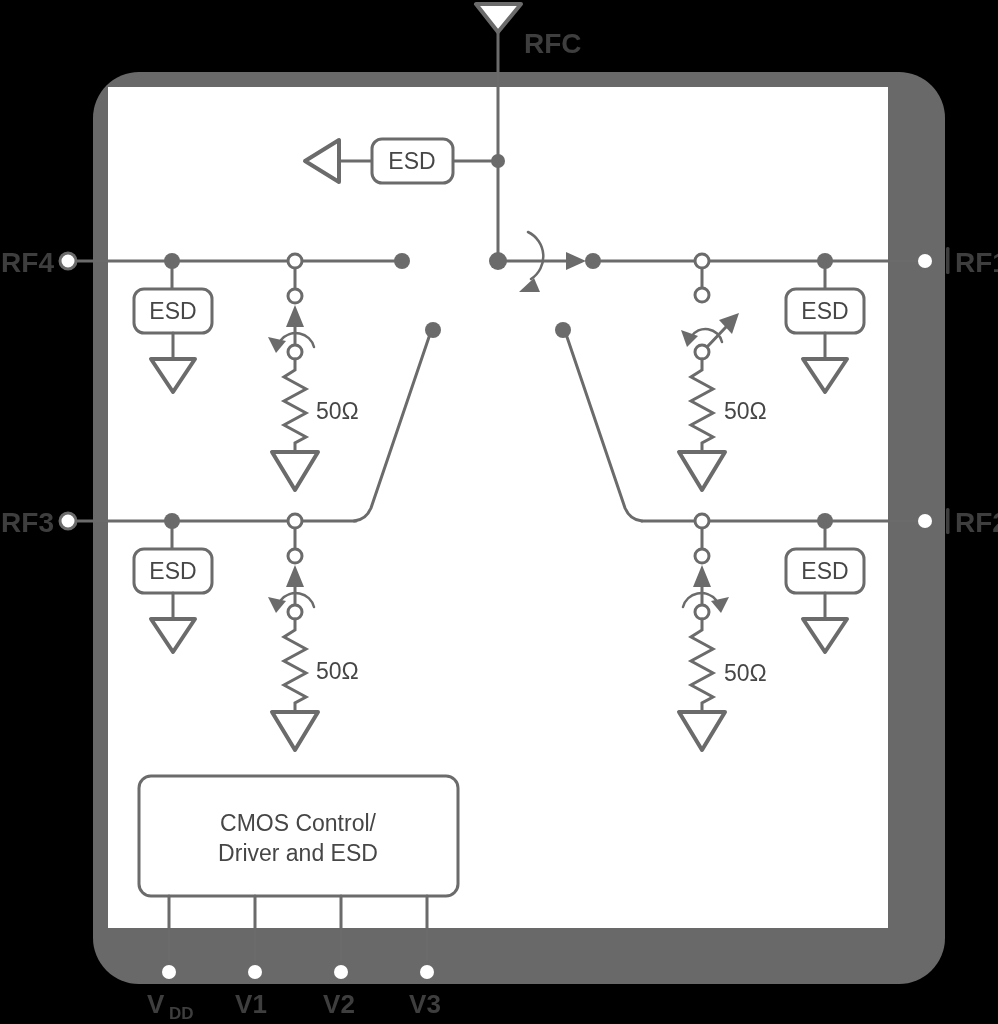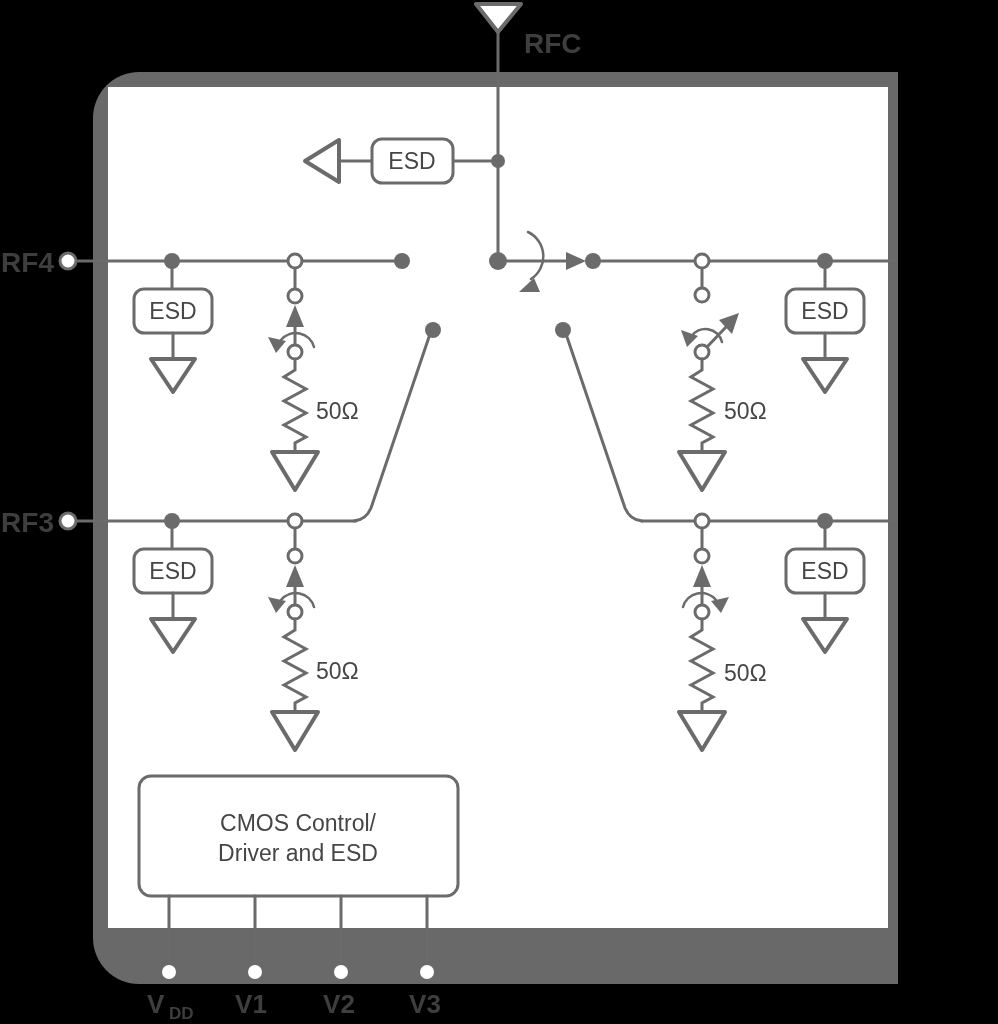"RFC" .stage { width: 898px -> 998px }
